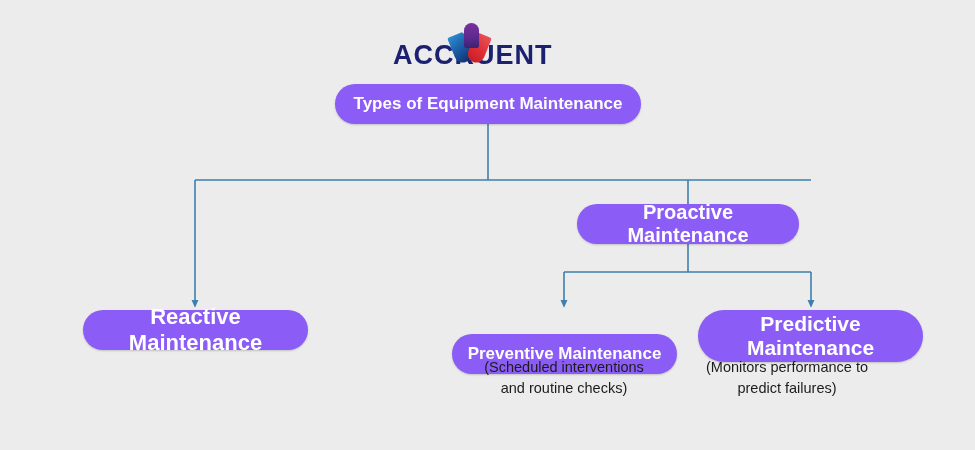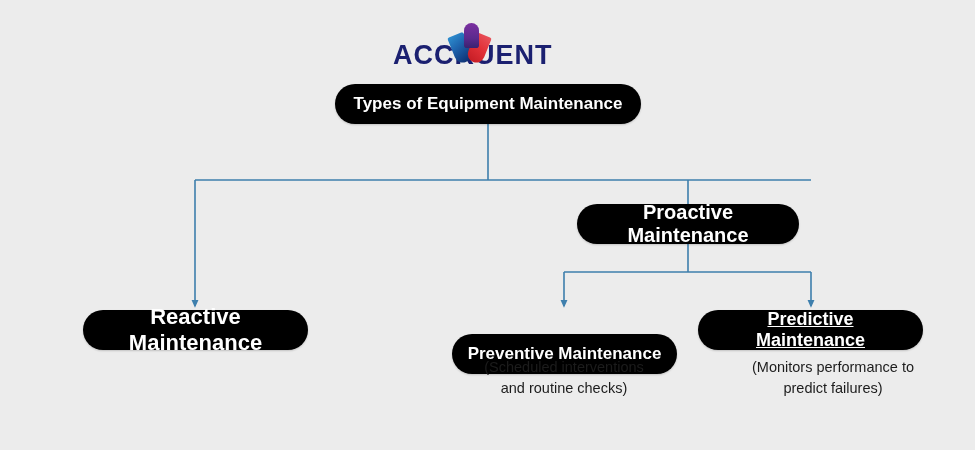"Types of Equipment Maintenance" .node { background: #000000 -> #8b5cf6 }
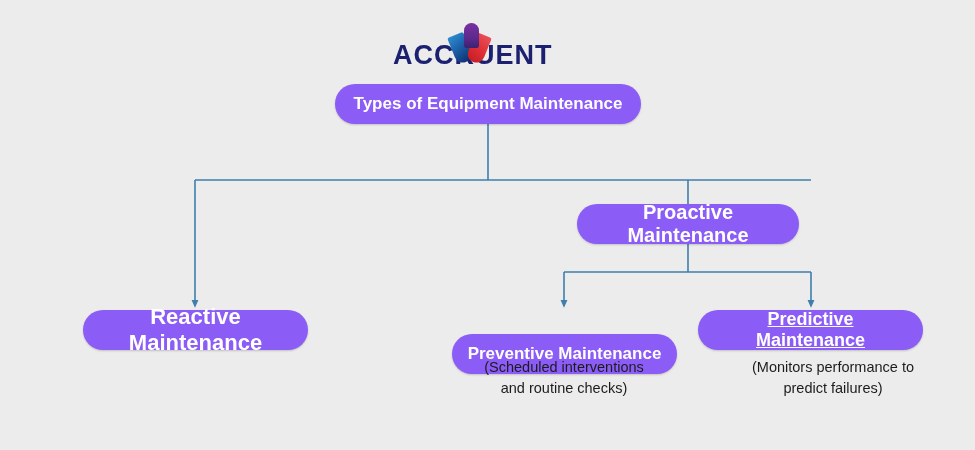"Predictive Maintenance" #node-predictive { font-size: 18px -> 21px; height: 40px -> 52px; text-decoration: underline -> none }
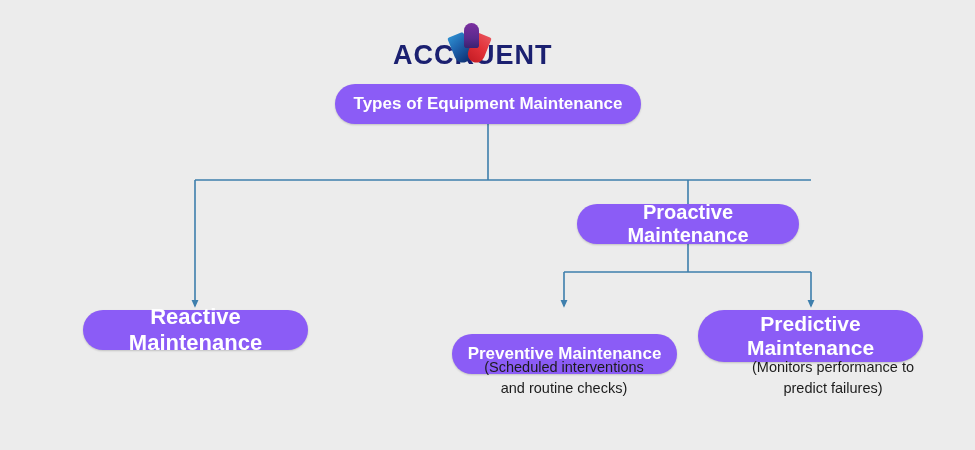"(Monitors performance to" #caption-predictive { left: 718px -> 672px }
